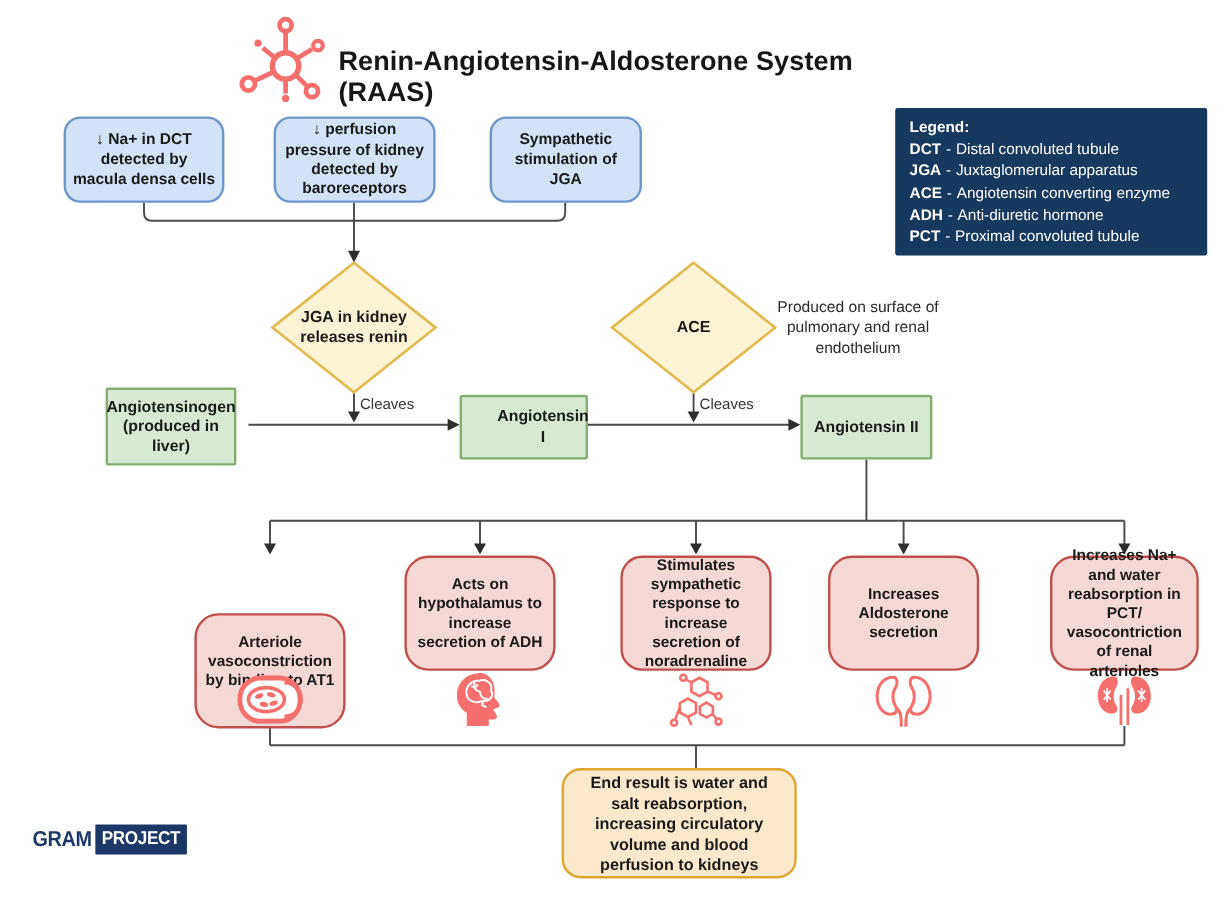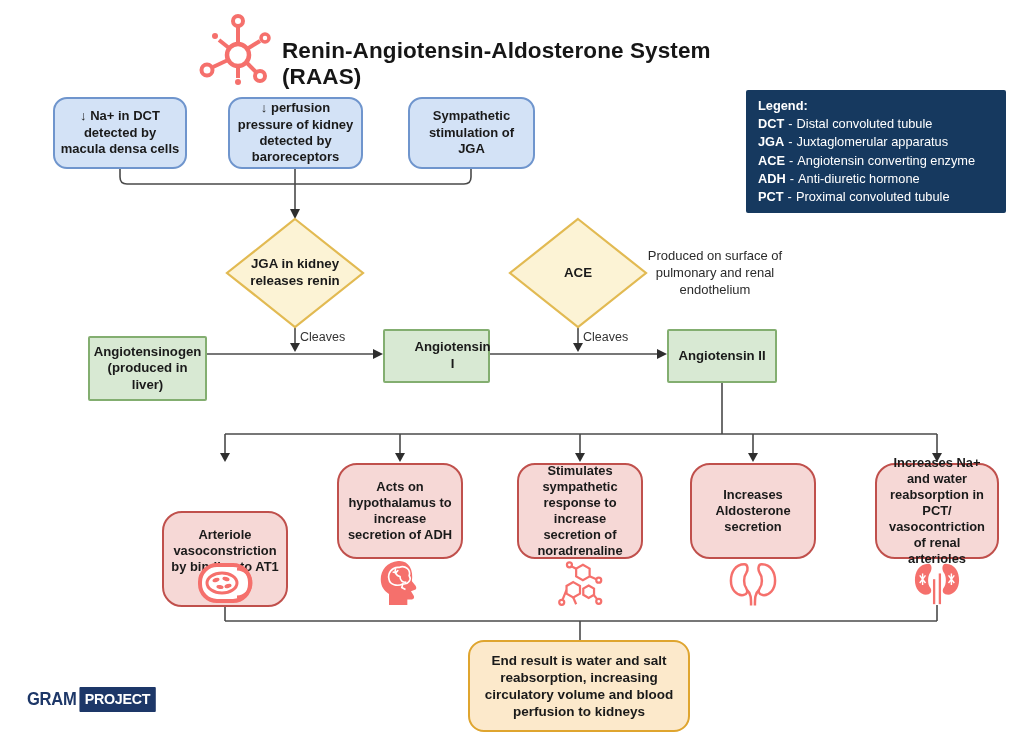"Angiotensinogen (produced in liver)" .g1 { top: 336px -> 323px; width: 119px -> 109px }
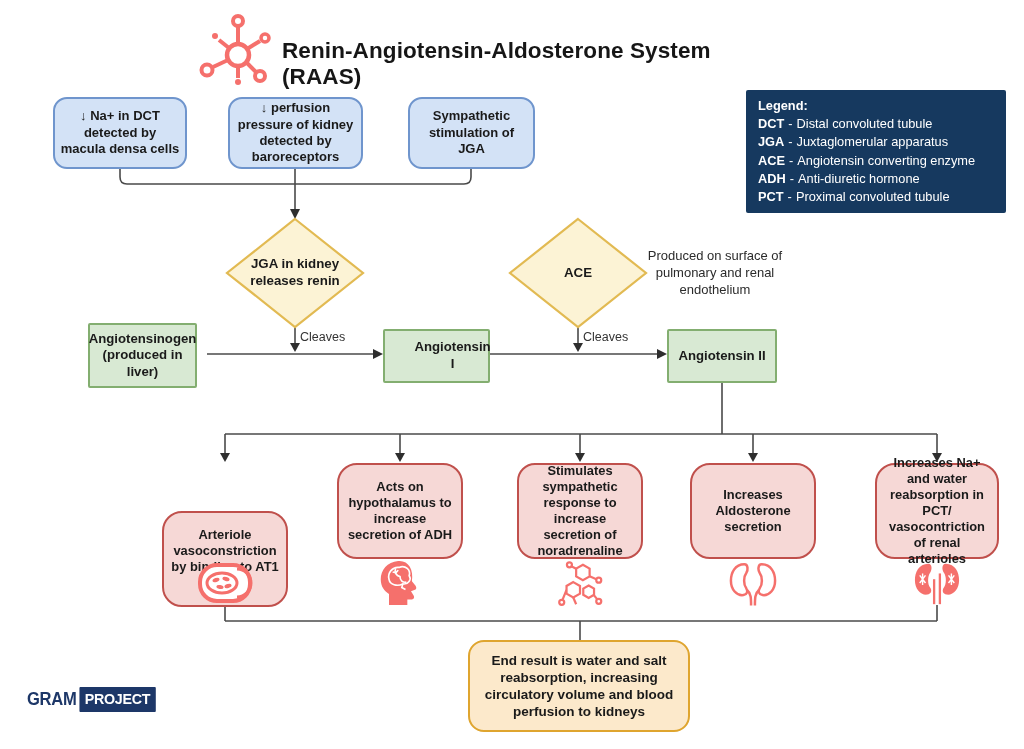"End result is water and" .result { width: 222px -> 196px }
